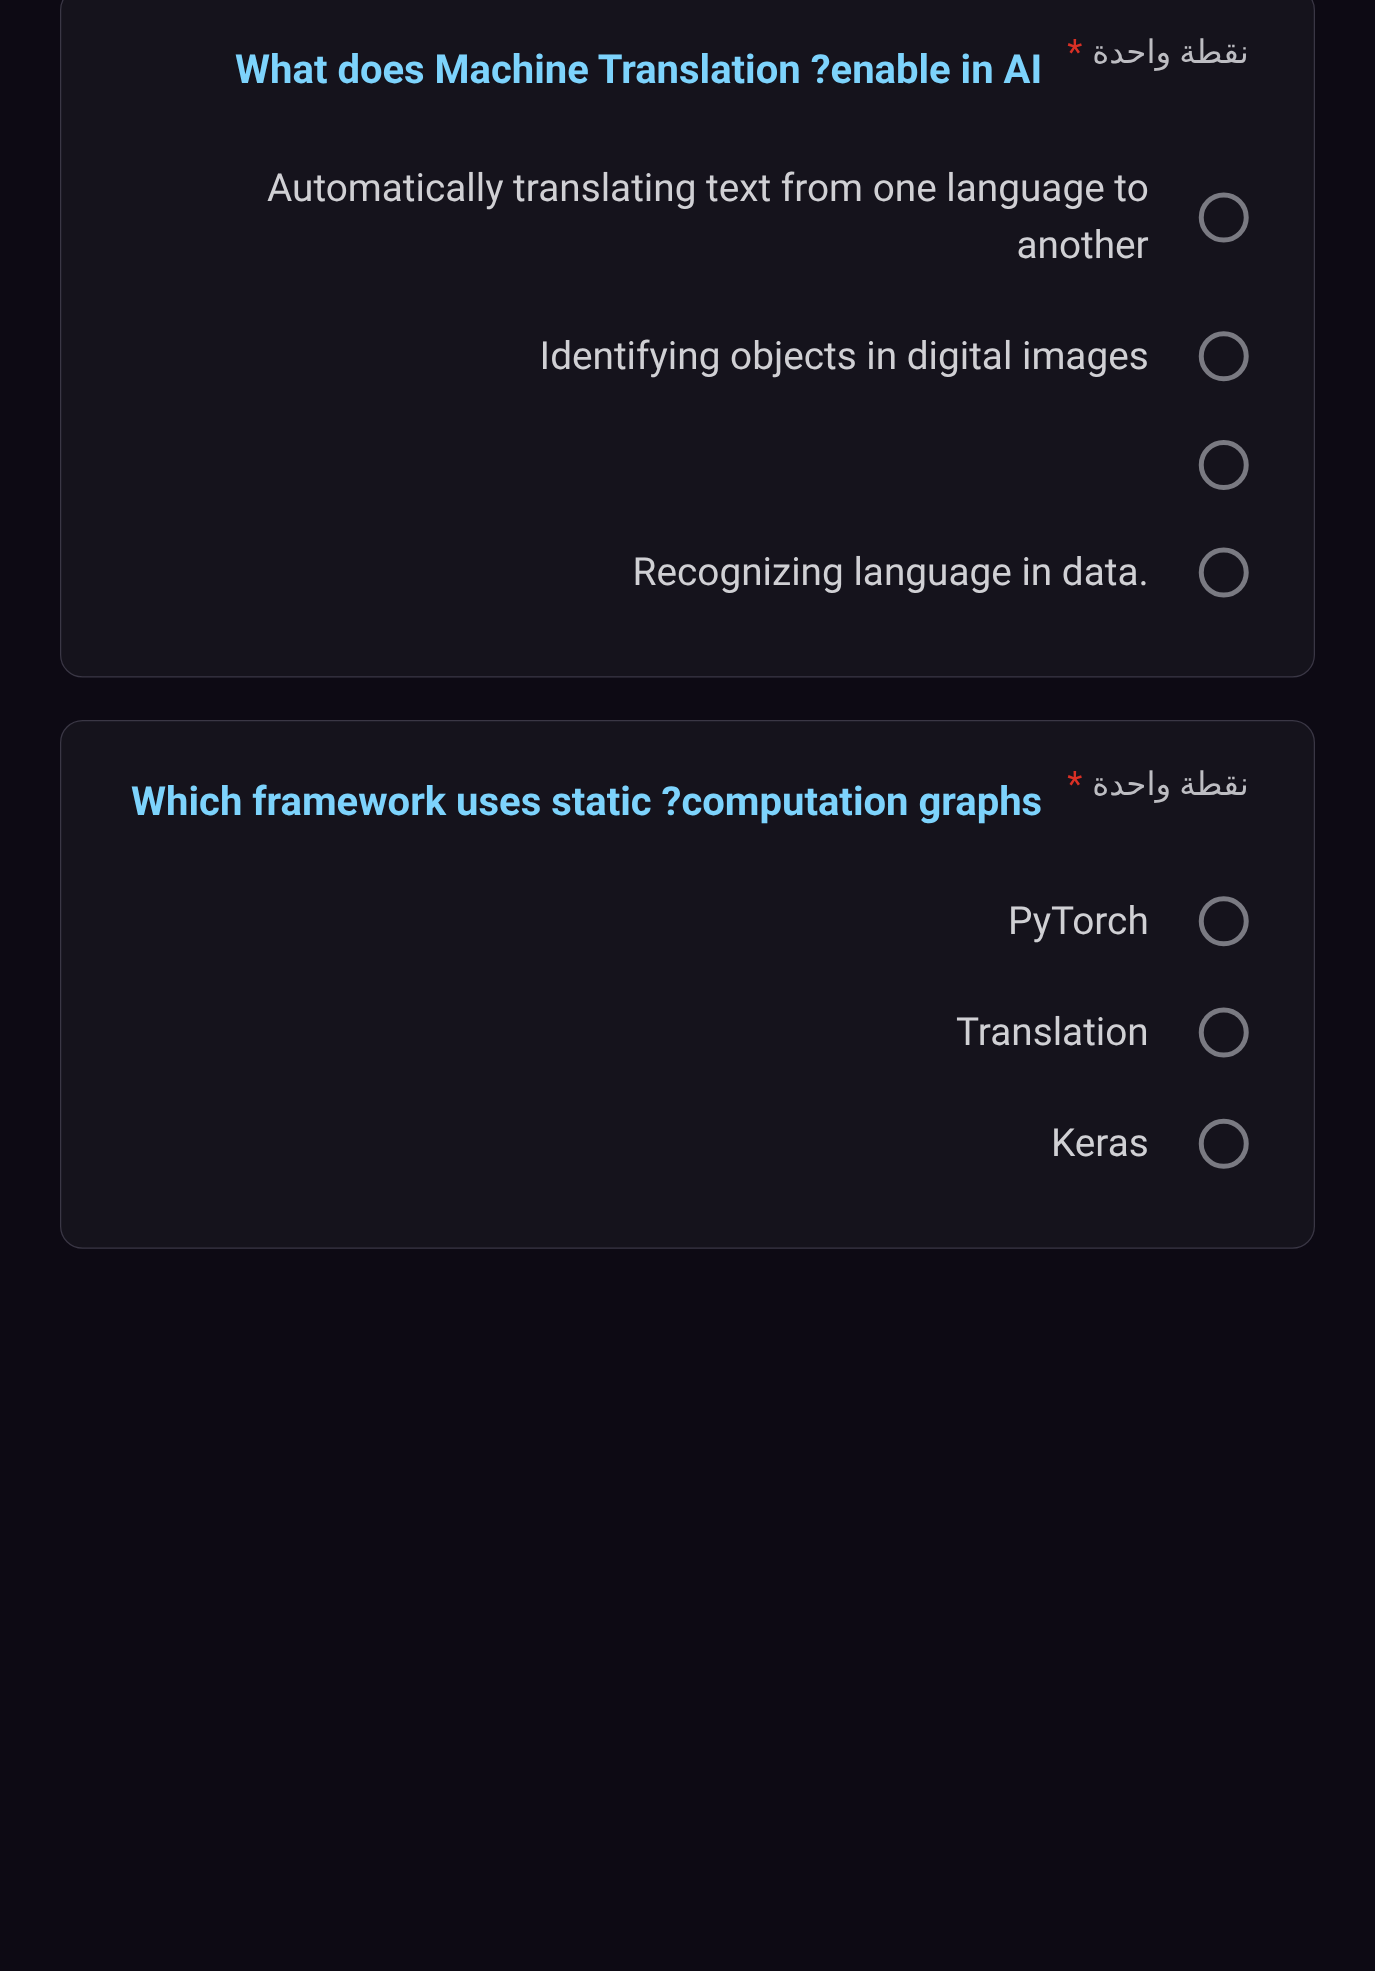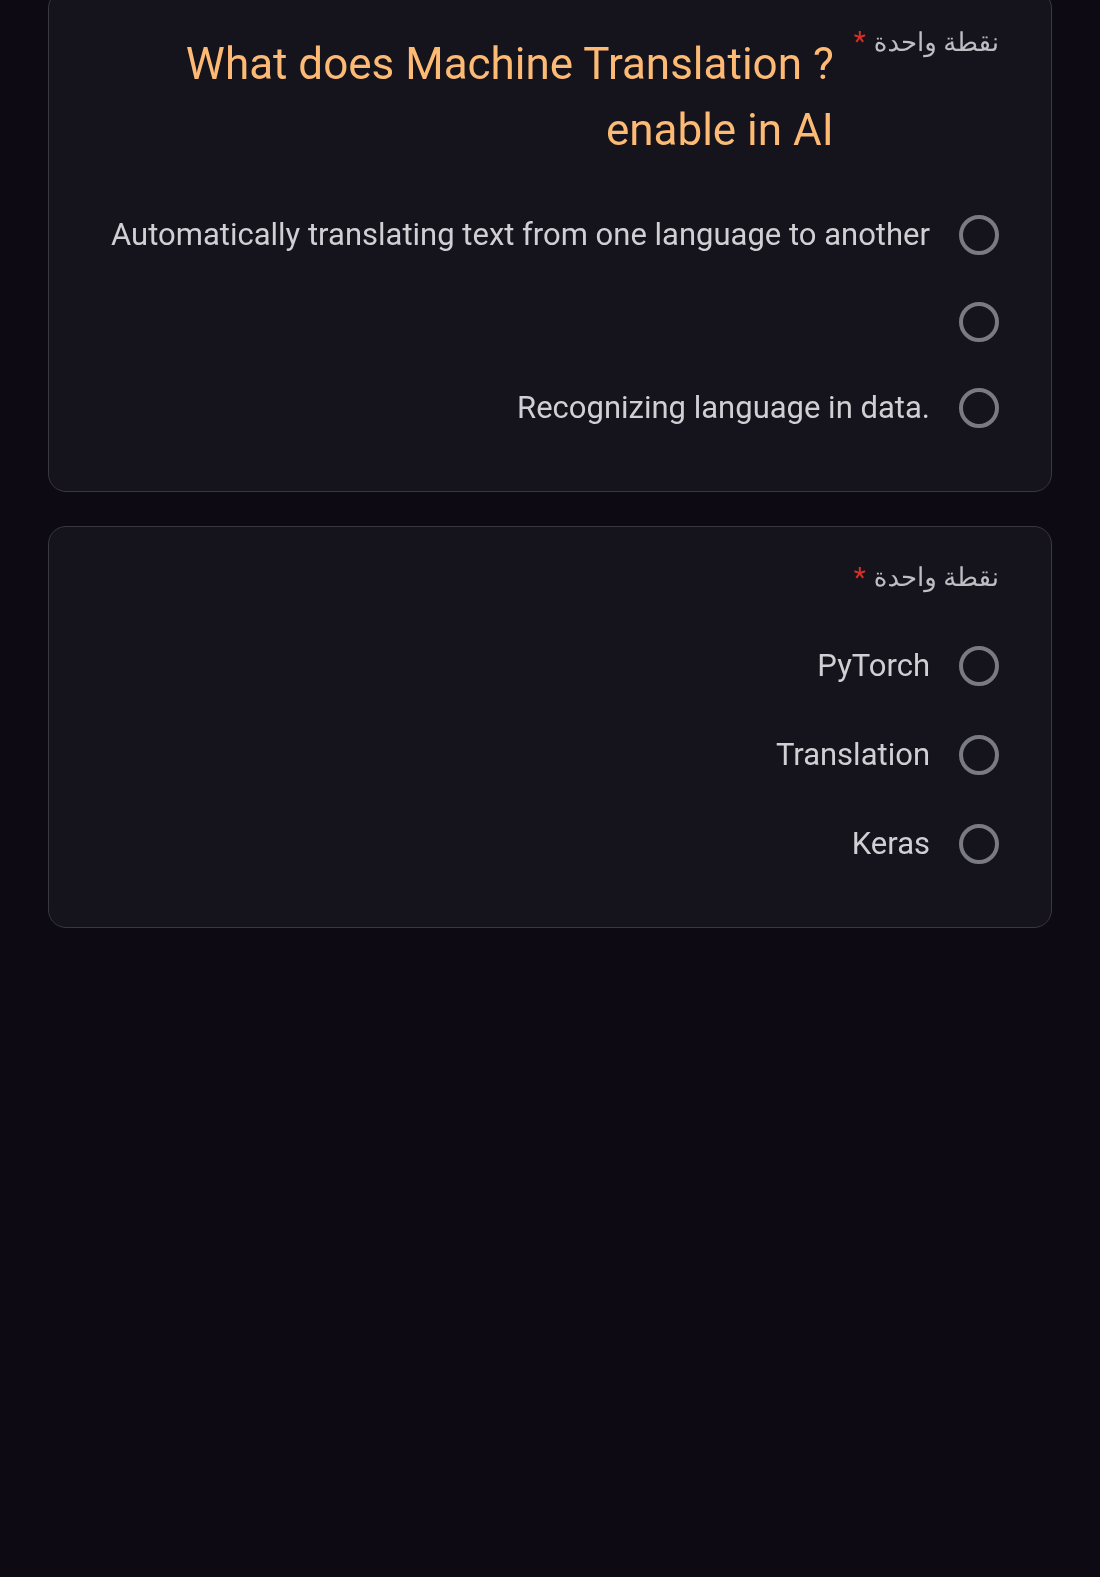"What does Machine Translation ?enable" .question-text { color: #fdba74 -> #7dd3fc; font-size: 44px -> 32px; font-weight: 400 -> 700 }
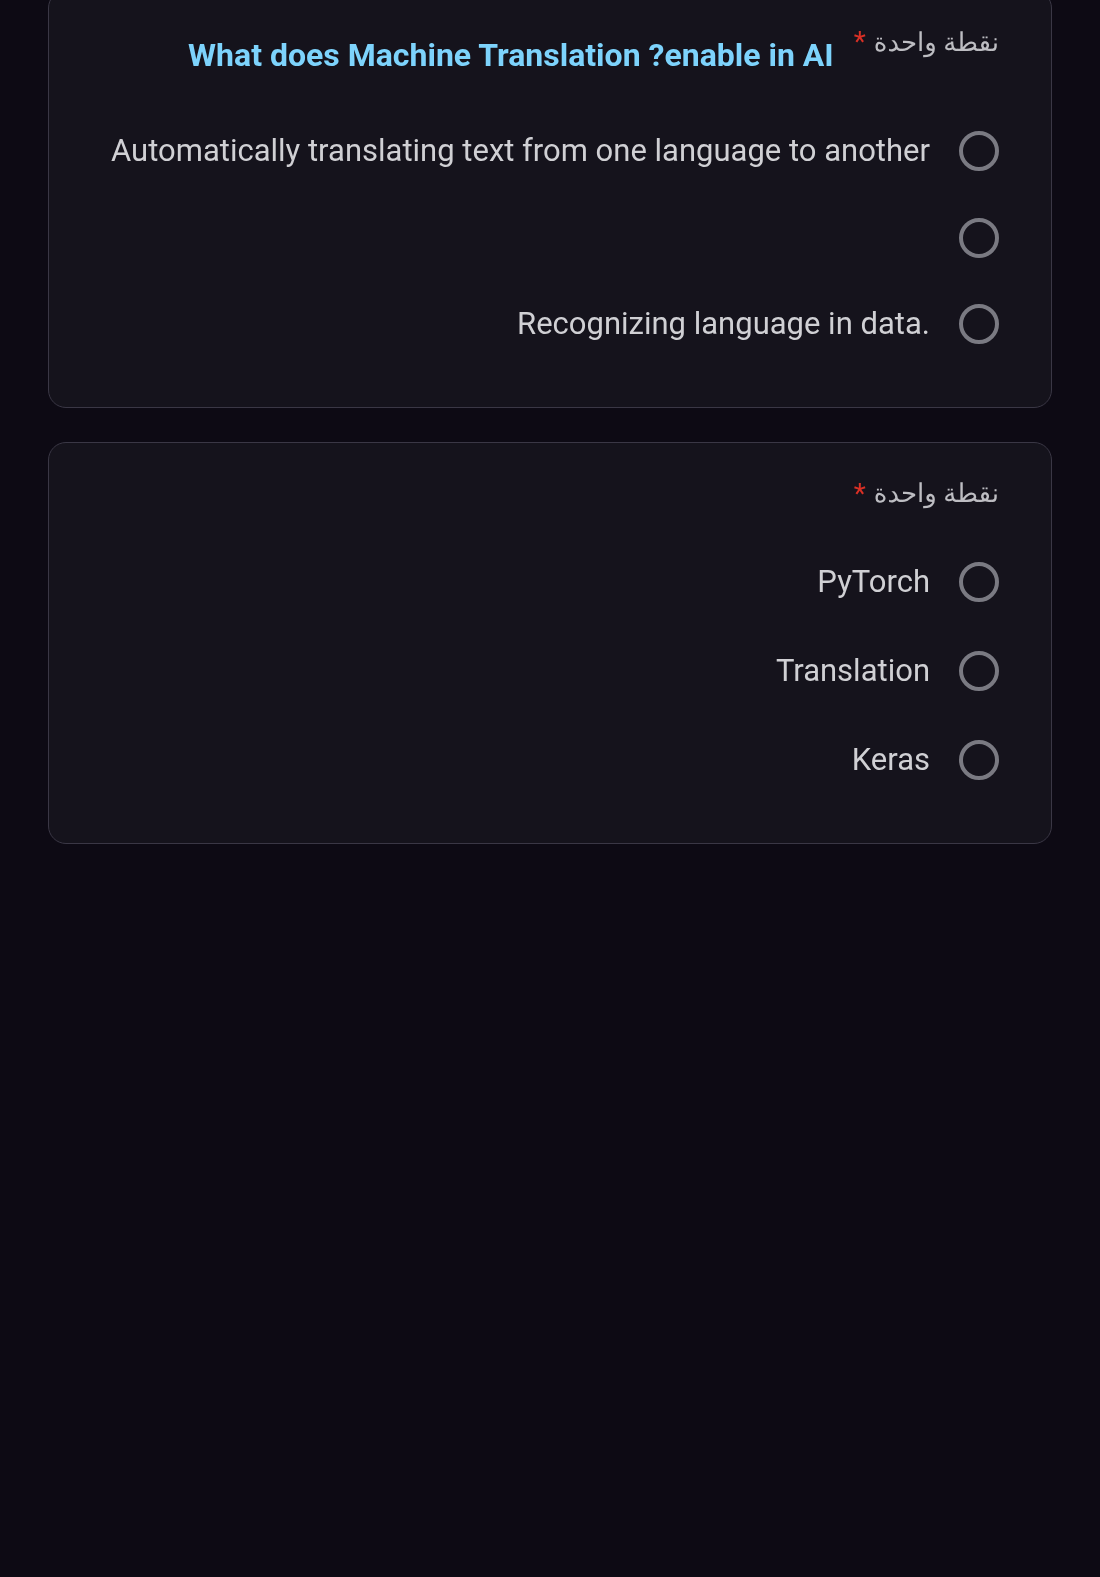"Automatically translating text from one" .option-row { gap: 29px -> 40px }
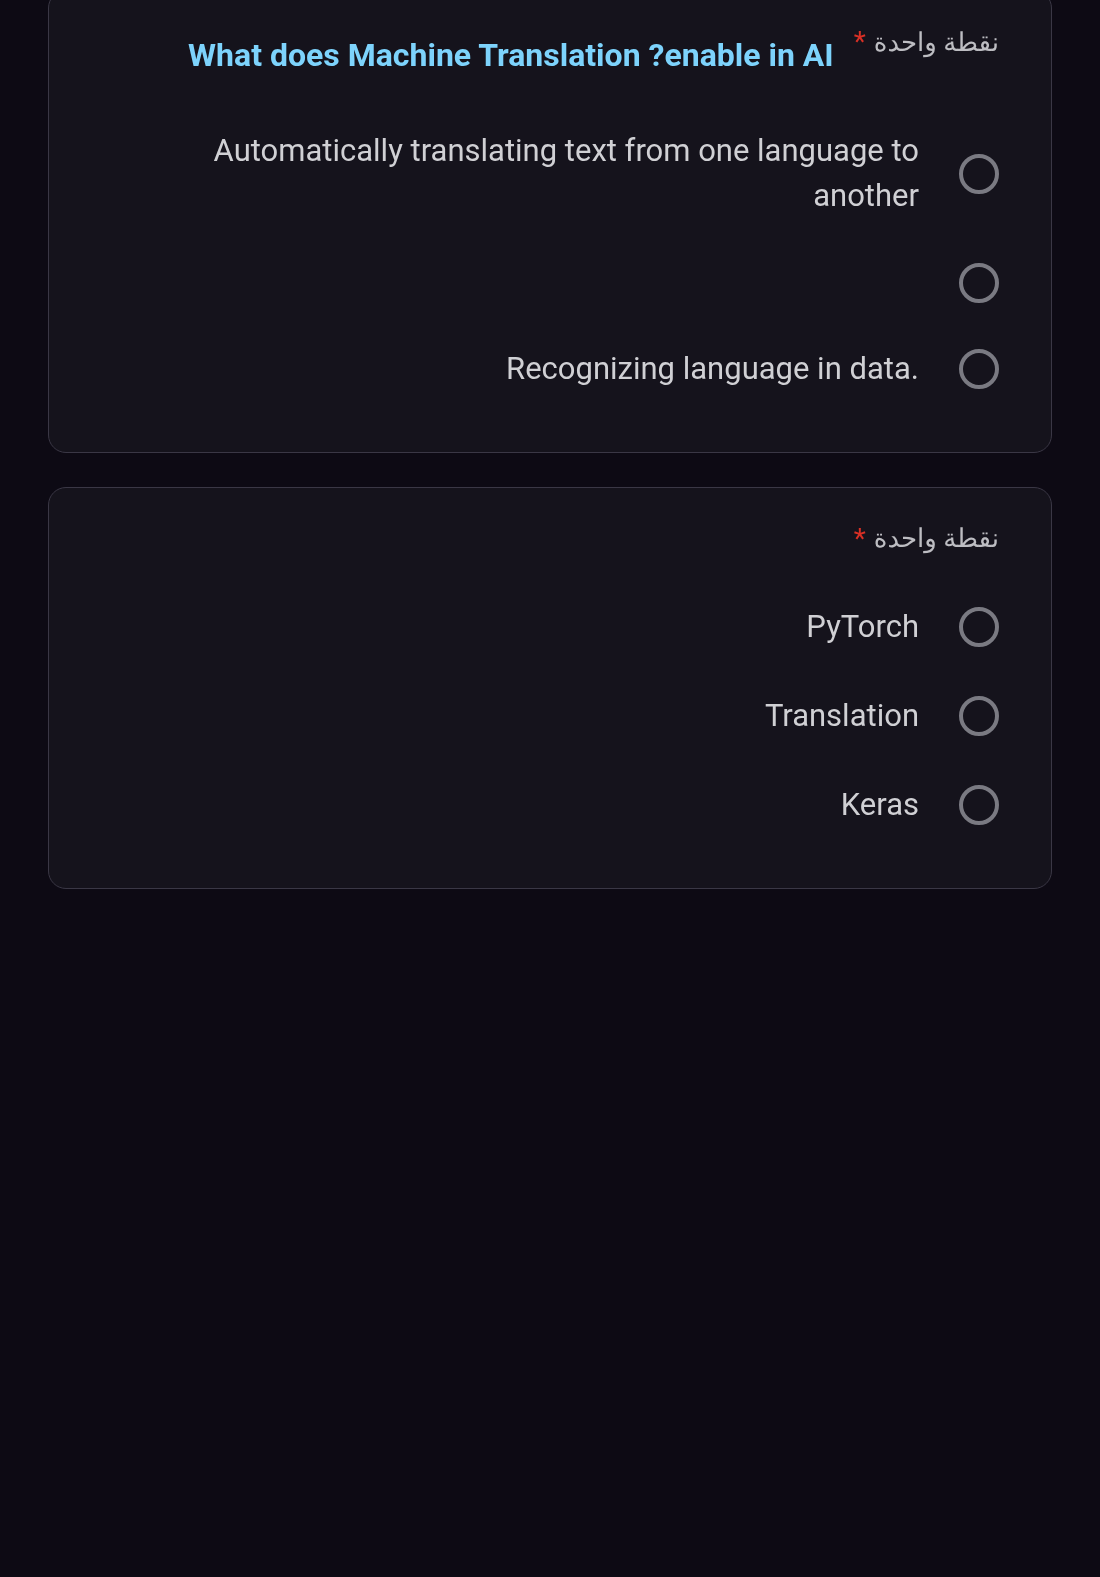"Identifying objects in digital images" div.option-row { html: none -> <div> <span></span> <span>Identifying objects in digital images</span> </div> }
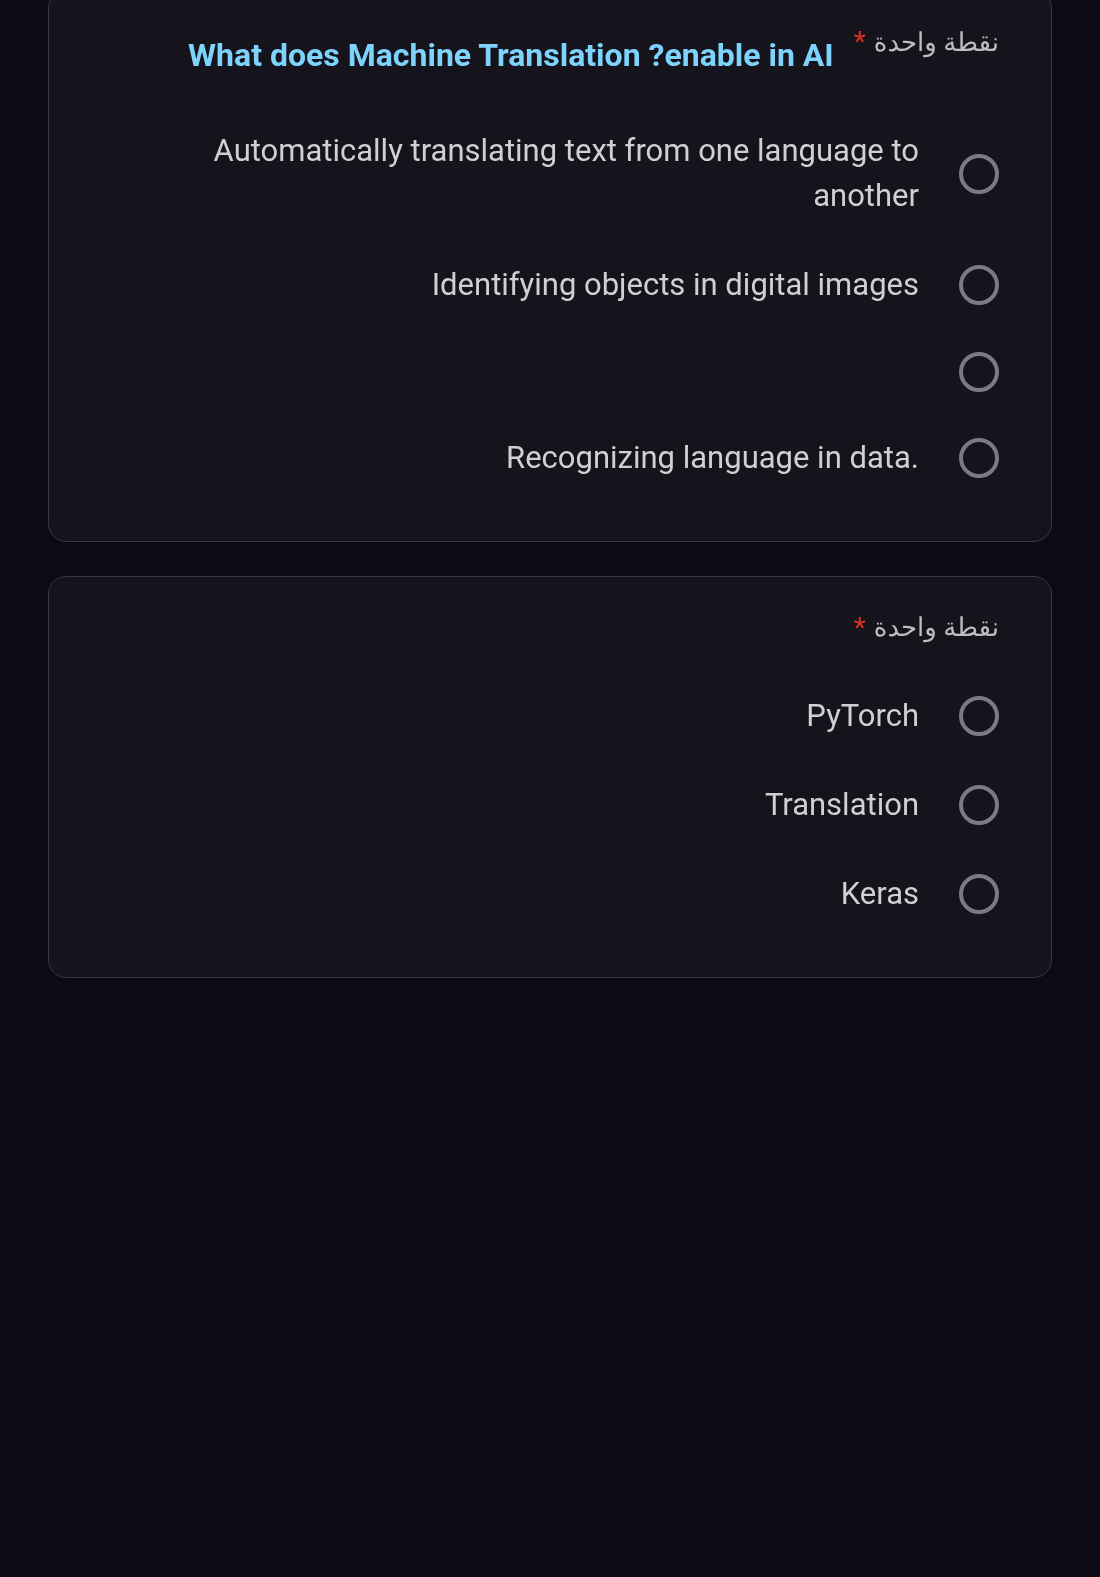"Which framework uses static ?computation" div.question-text { html: none -> <div>Which framework uses static ?computation graphs</div> }
